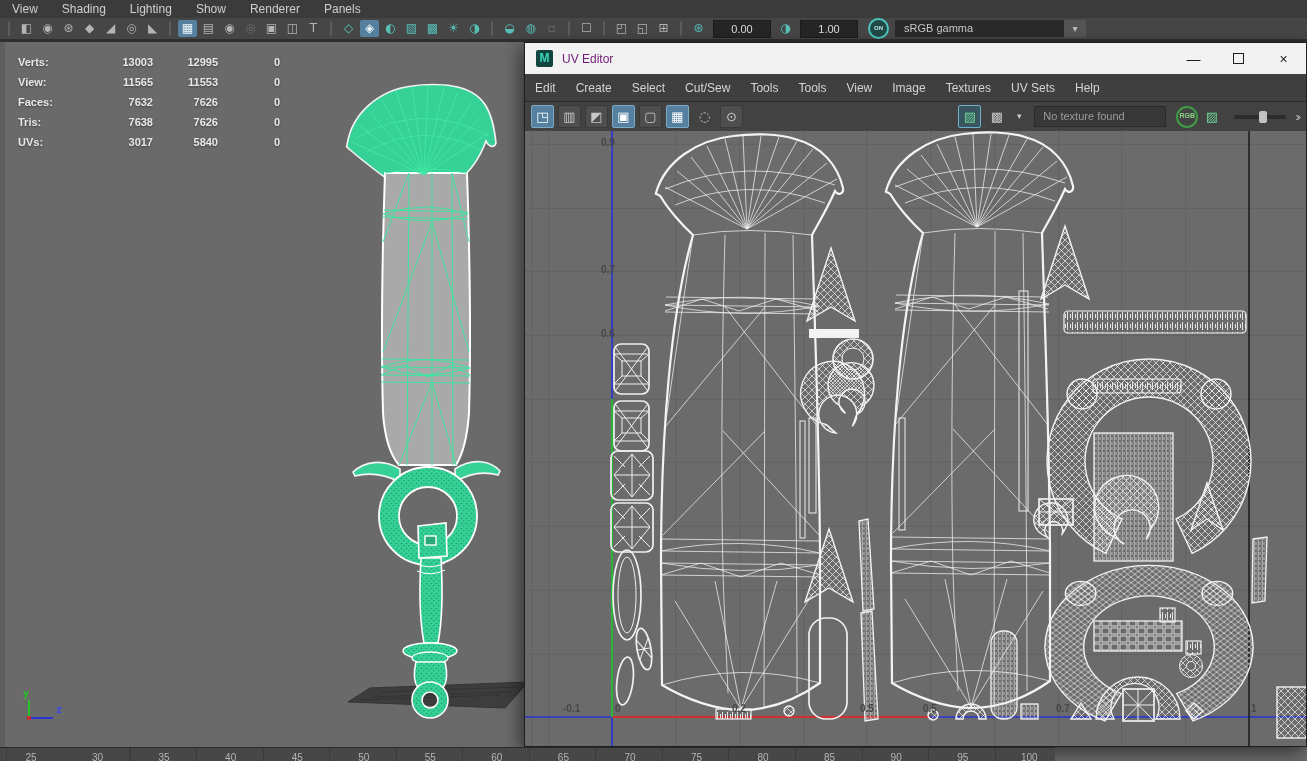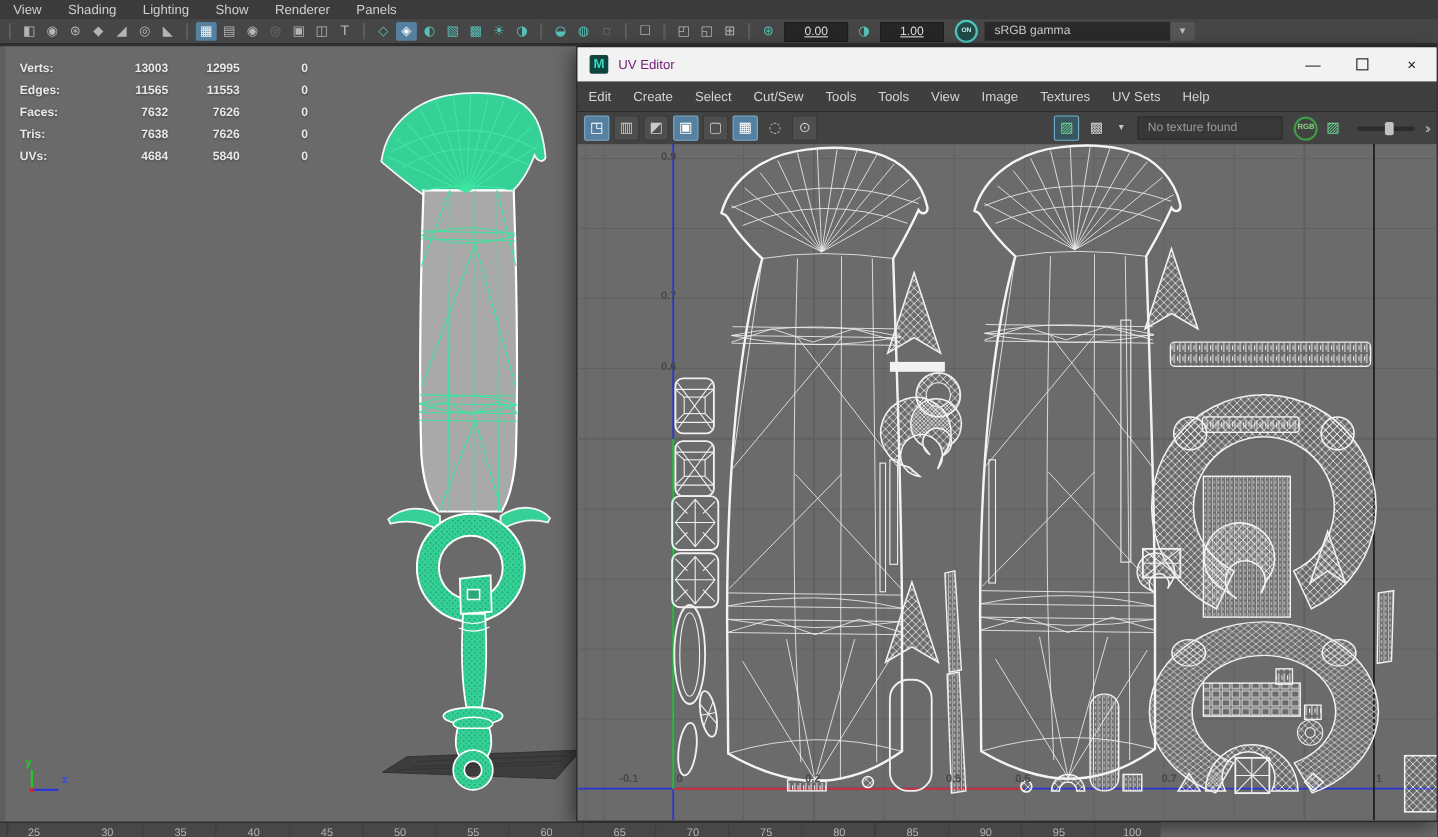"0.00" .numfield { text-decoration: underline -> none }
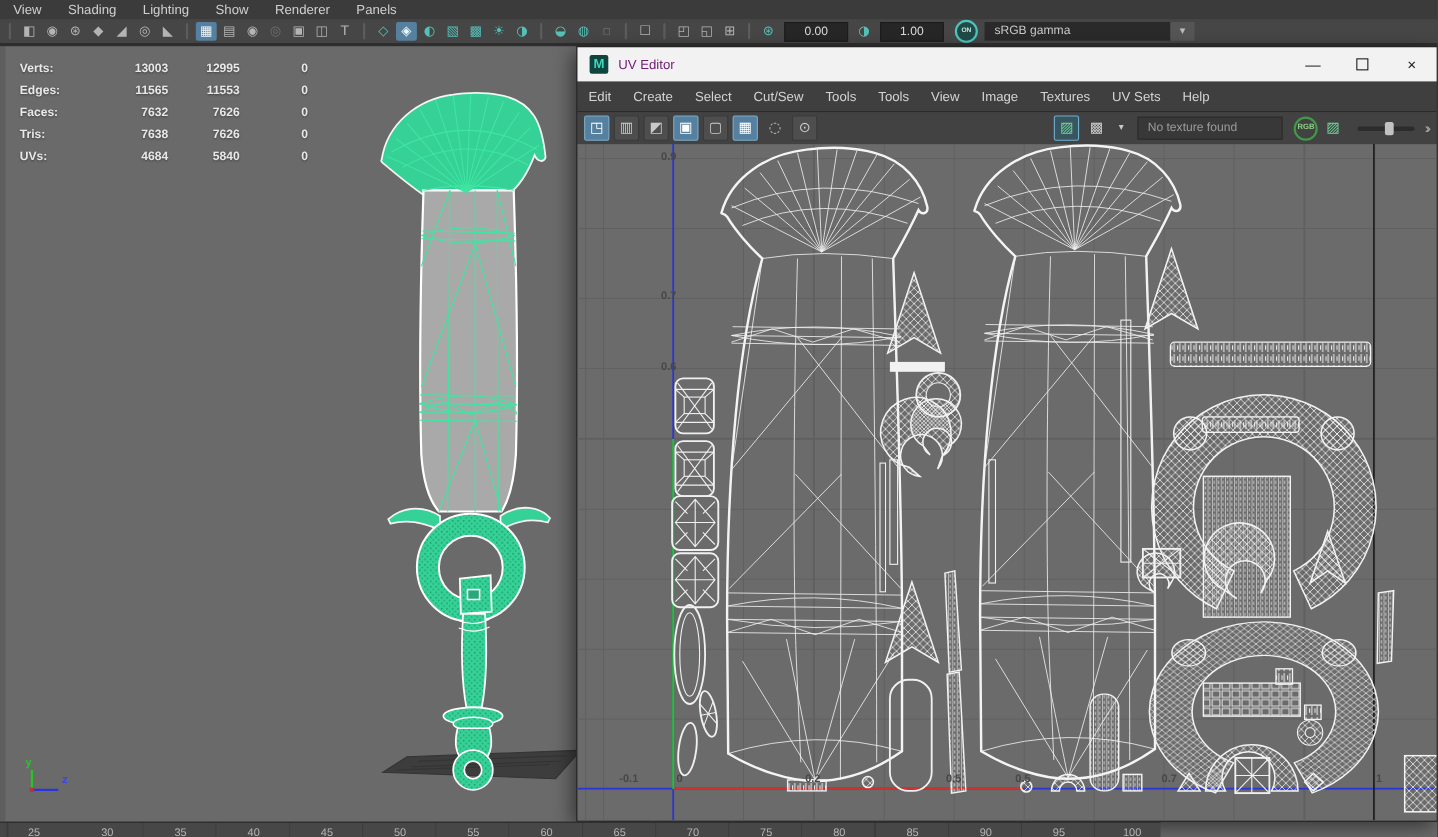"Edges:" span.hud-label { text: Edges -> View }
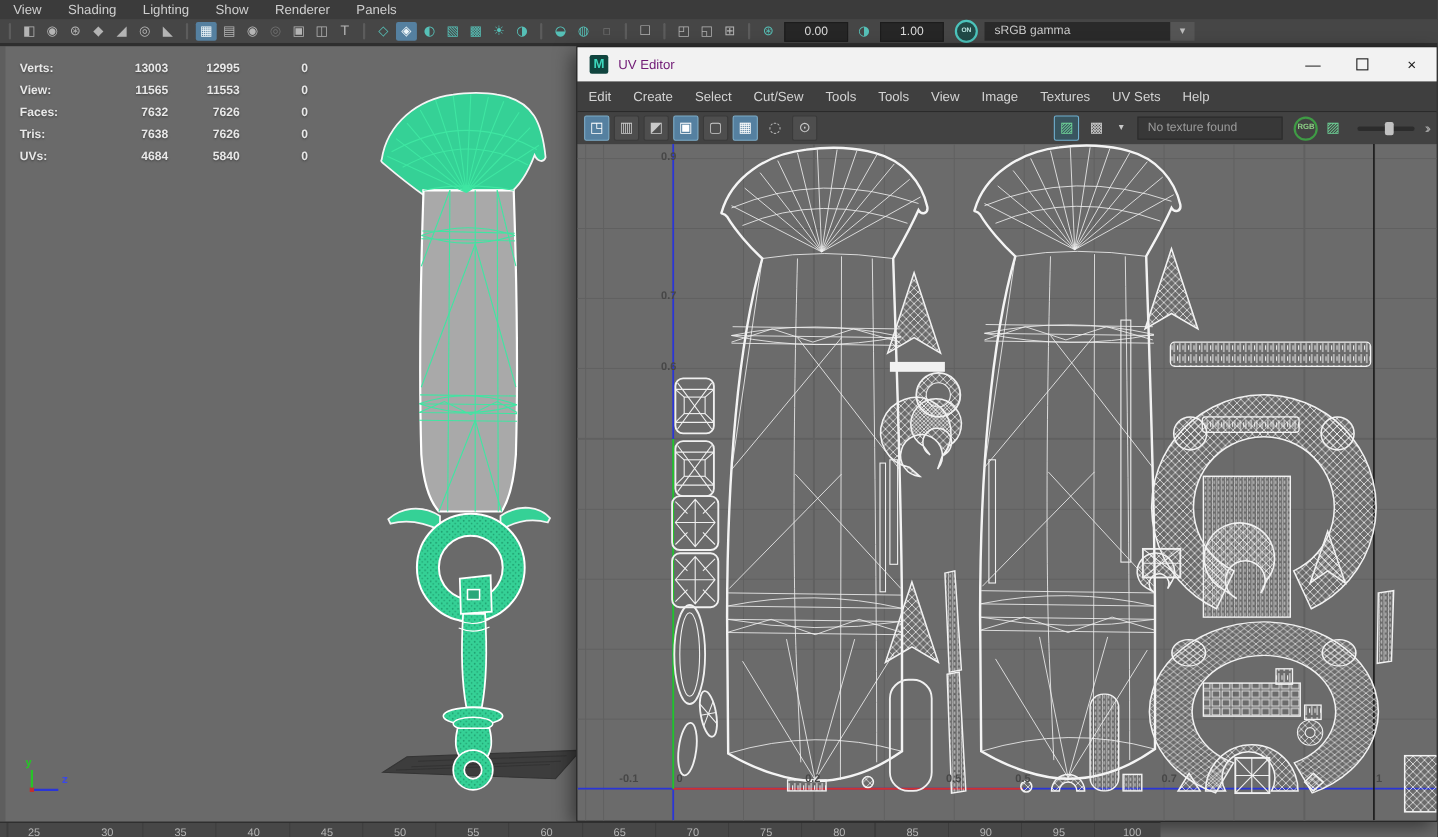"4684" span.hud-a { text: 4684 -> 3017 }
